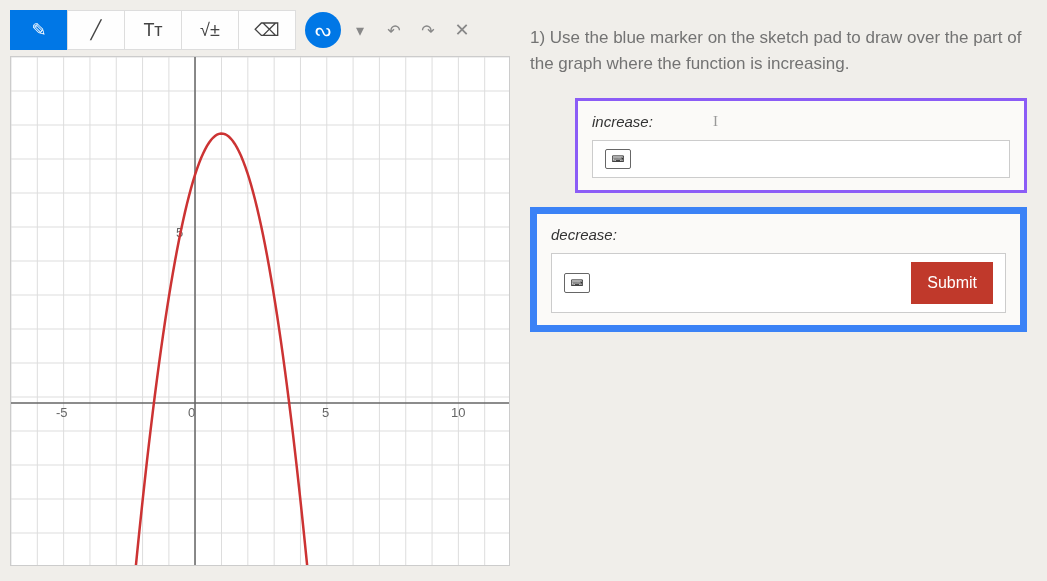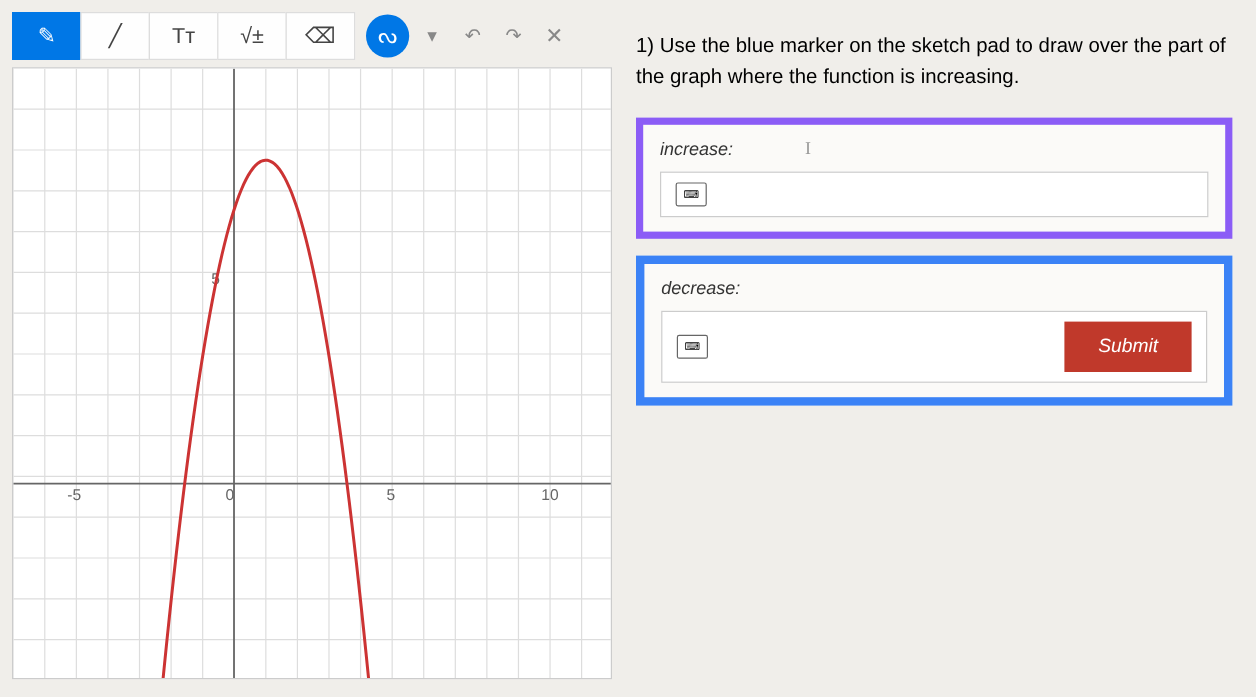"1) Use the blue marker" .instruction { color: #000000 -> #737373 }
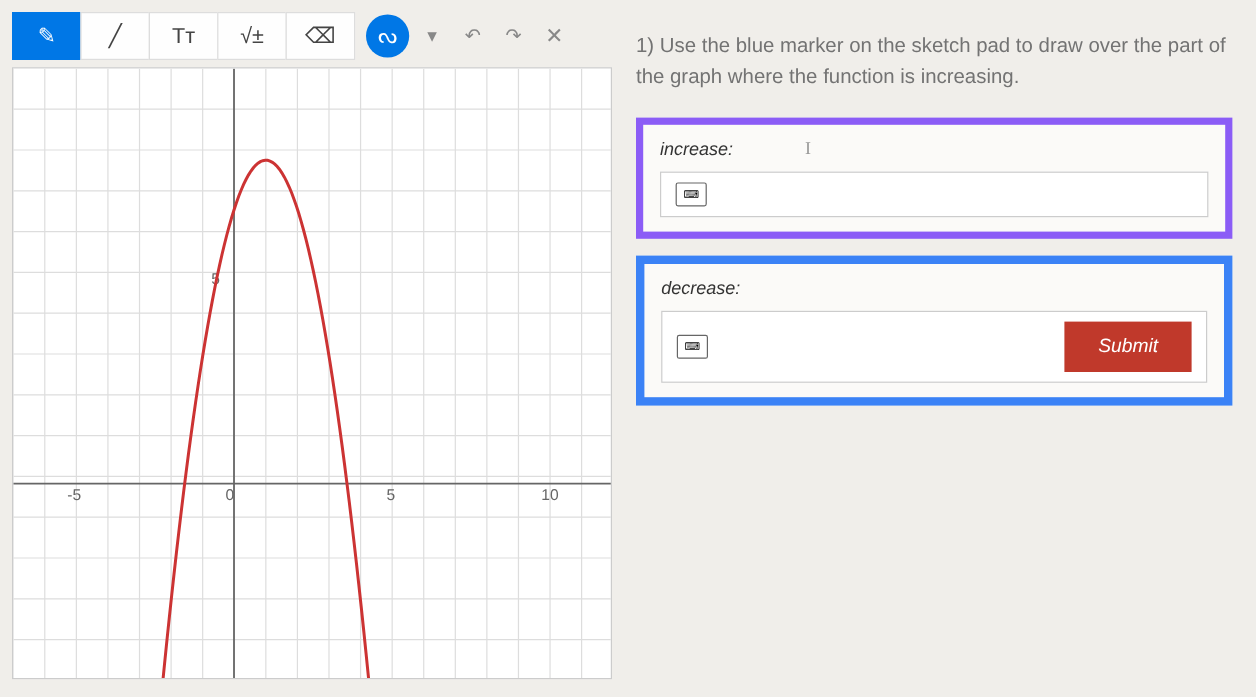"increase:" .answer-box.focus { border: 6px solid #8b5cf6 -> 3px solid #8b5cf6; margin-left: none -> 45px }
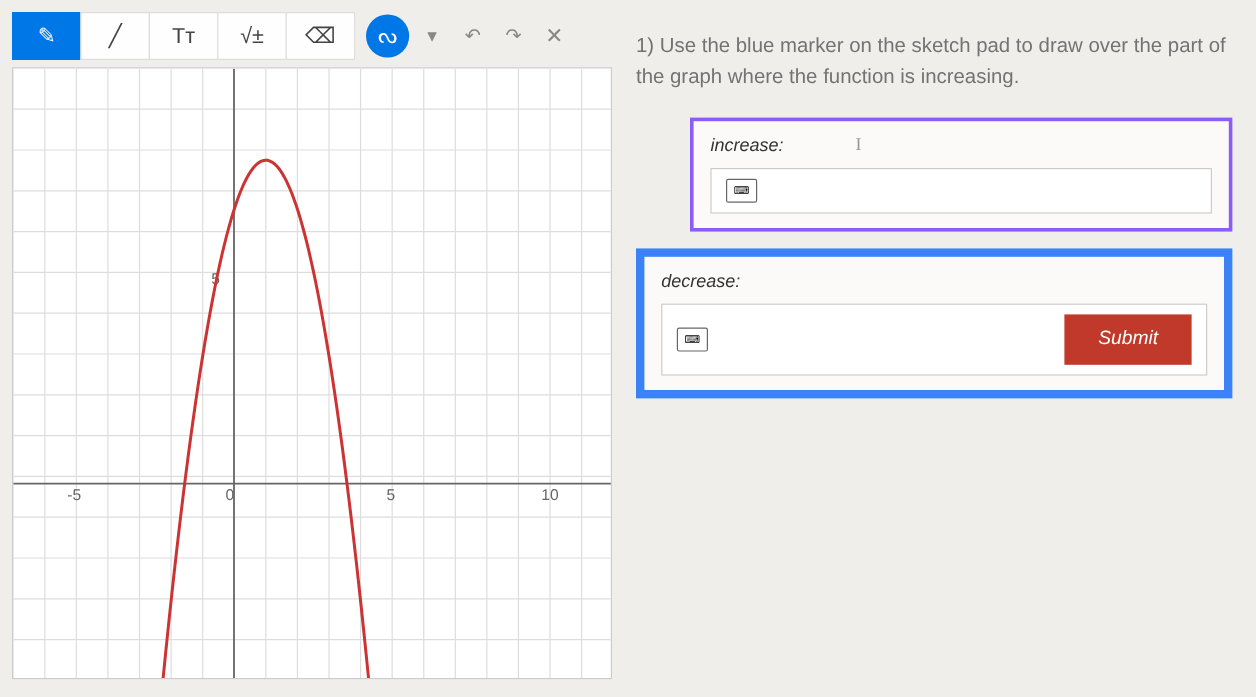"Submit" .submit-btn { font-style: italic -> none; padding: 12px 28px -> 12px 16px }
